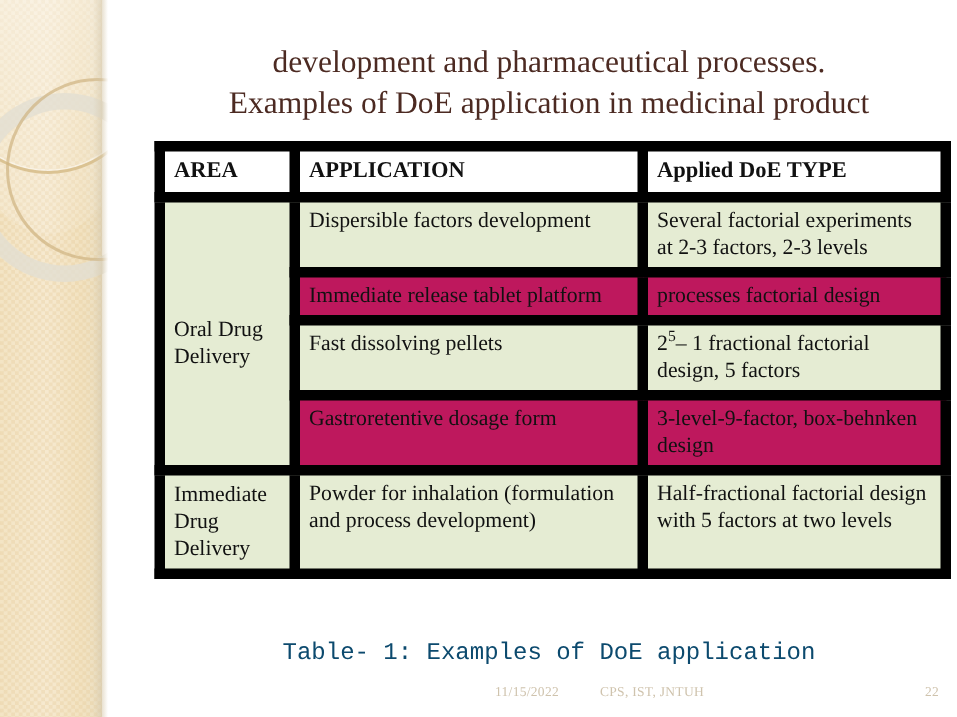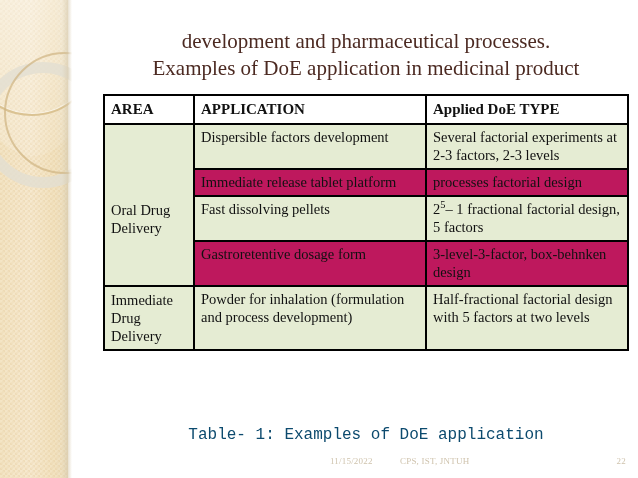"AREA" table.doe-table th, table.doe-table td { border: 2px solid #000000 -> 7px solid #000000 }
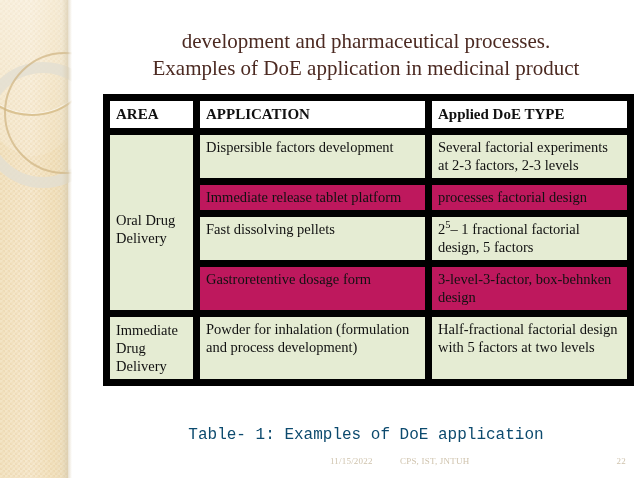"3-level-3-factor, box-behnken design" td { text: 3-level-3-factor -> 3-level-9-factor }
